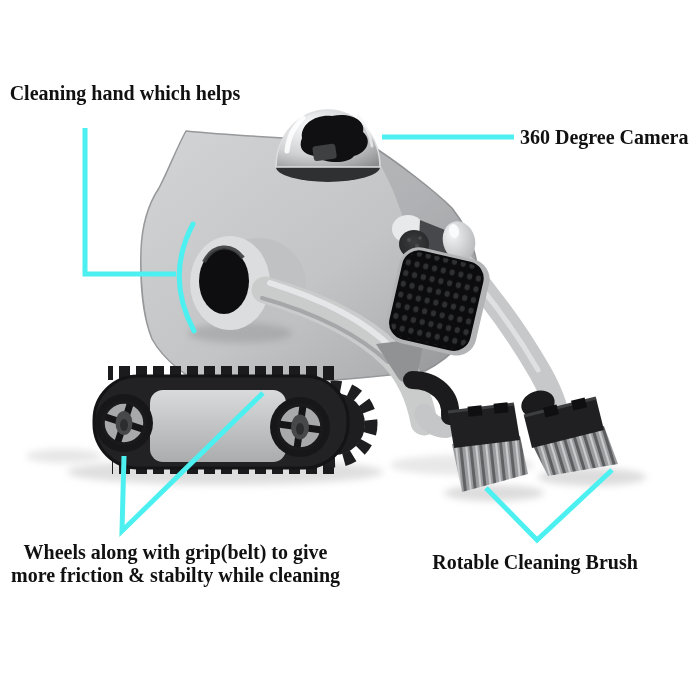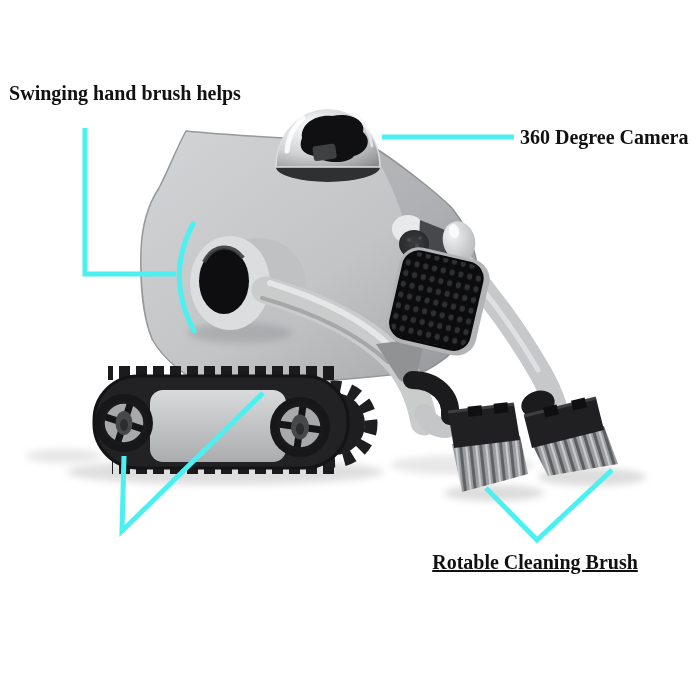"Swinging hand brush helps" span { text: Swinging hand brush -> Cleaning hand which }
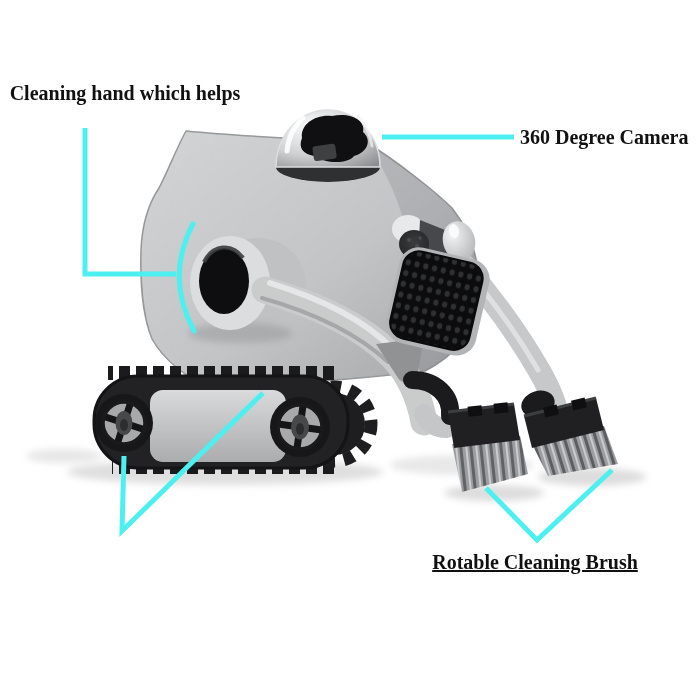"Wheels along with grip(belt) to" div.label { html: none -> <div> <span>Wheels along with grip(belt) to give</span> <span>more friction &amp; stabilty while cleaning</span> </div> }
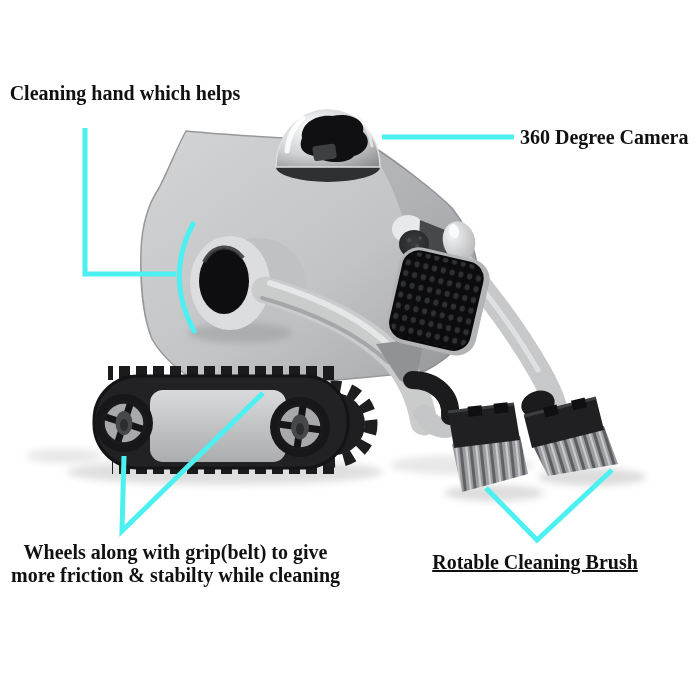"Rotable Cleaning Brush" #label-brush { text-decoration: underline -> none }
